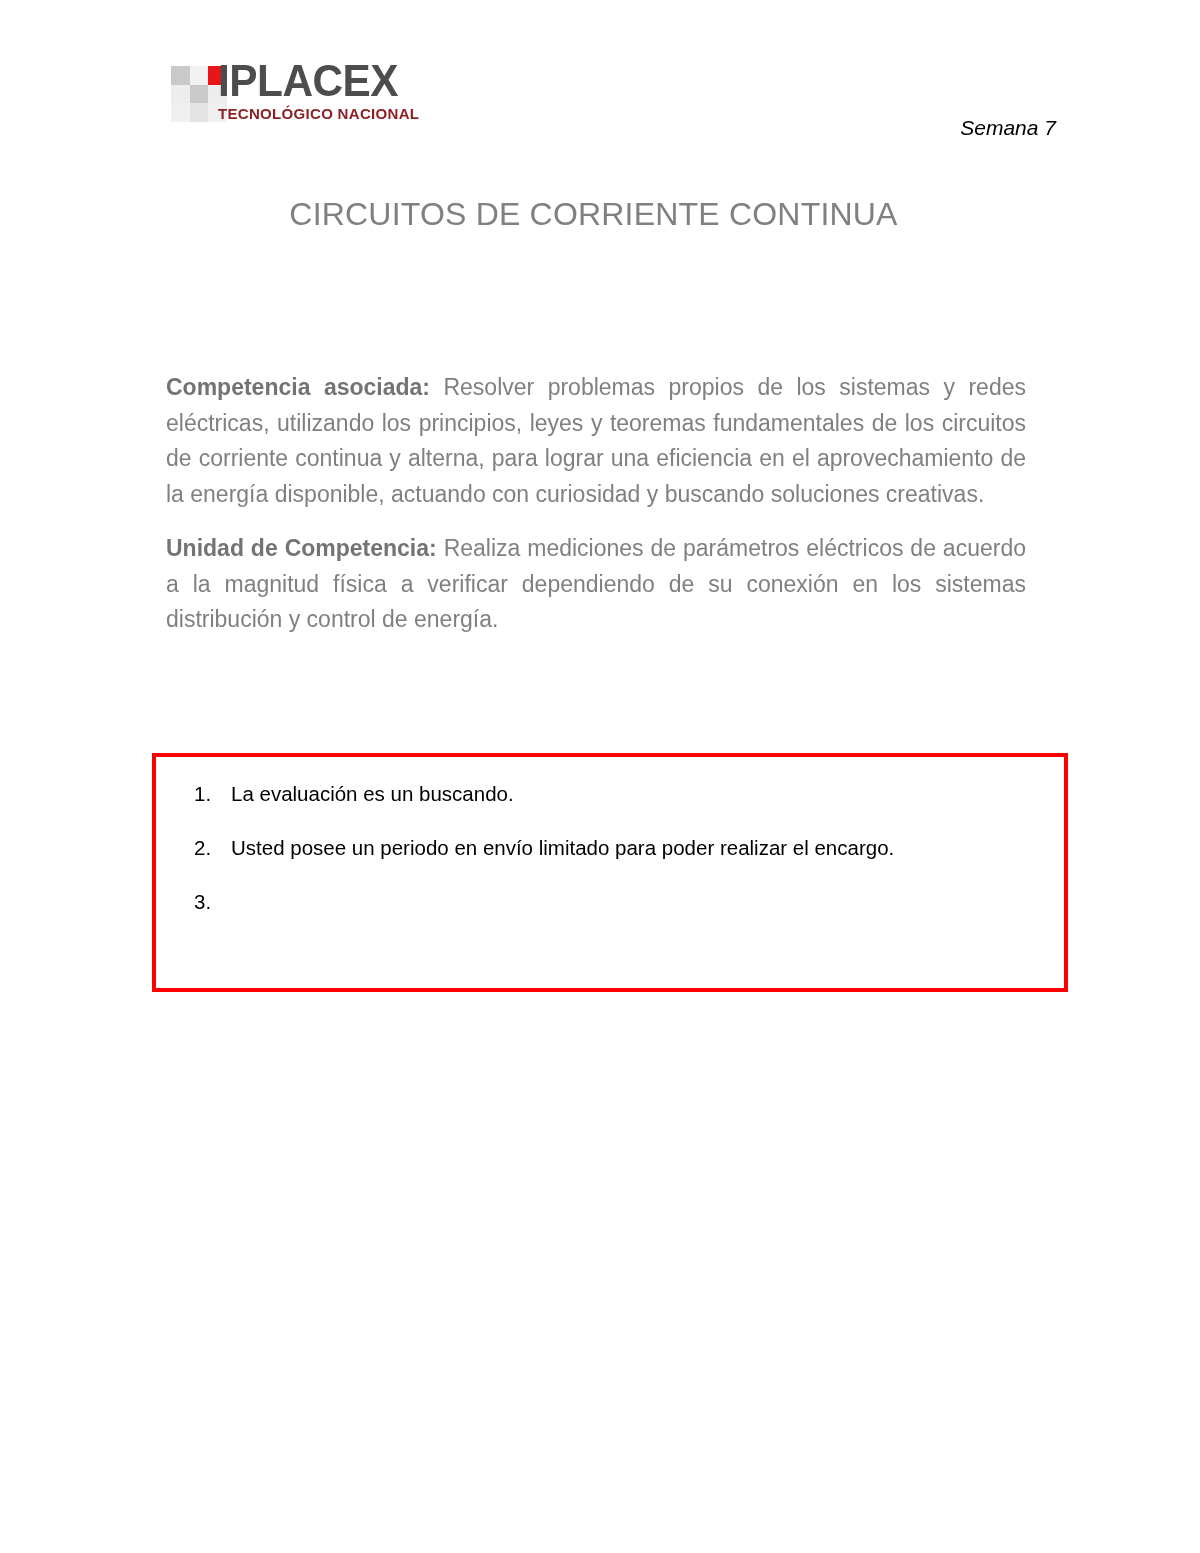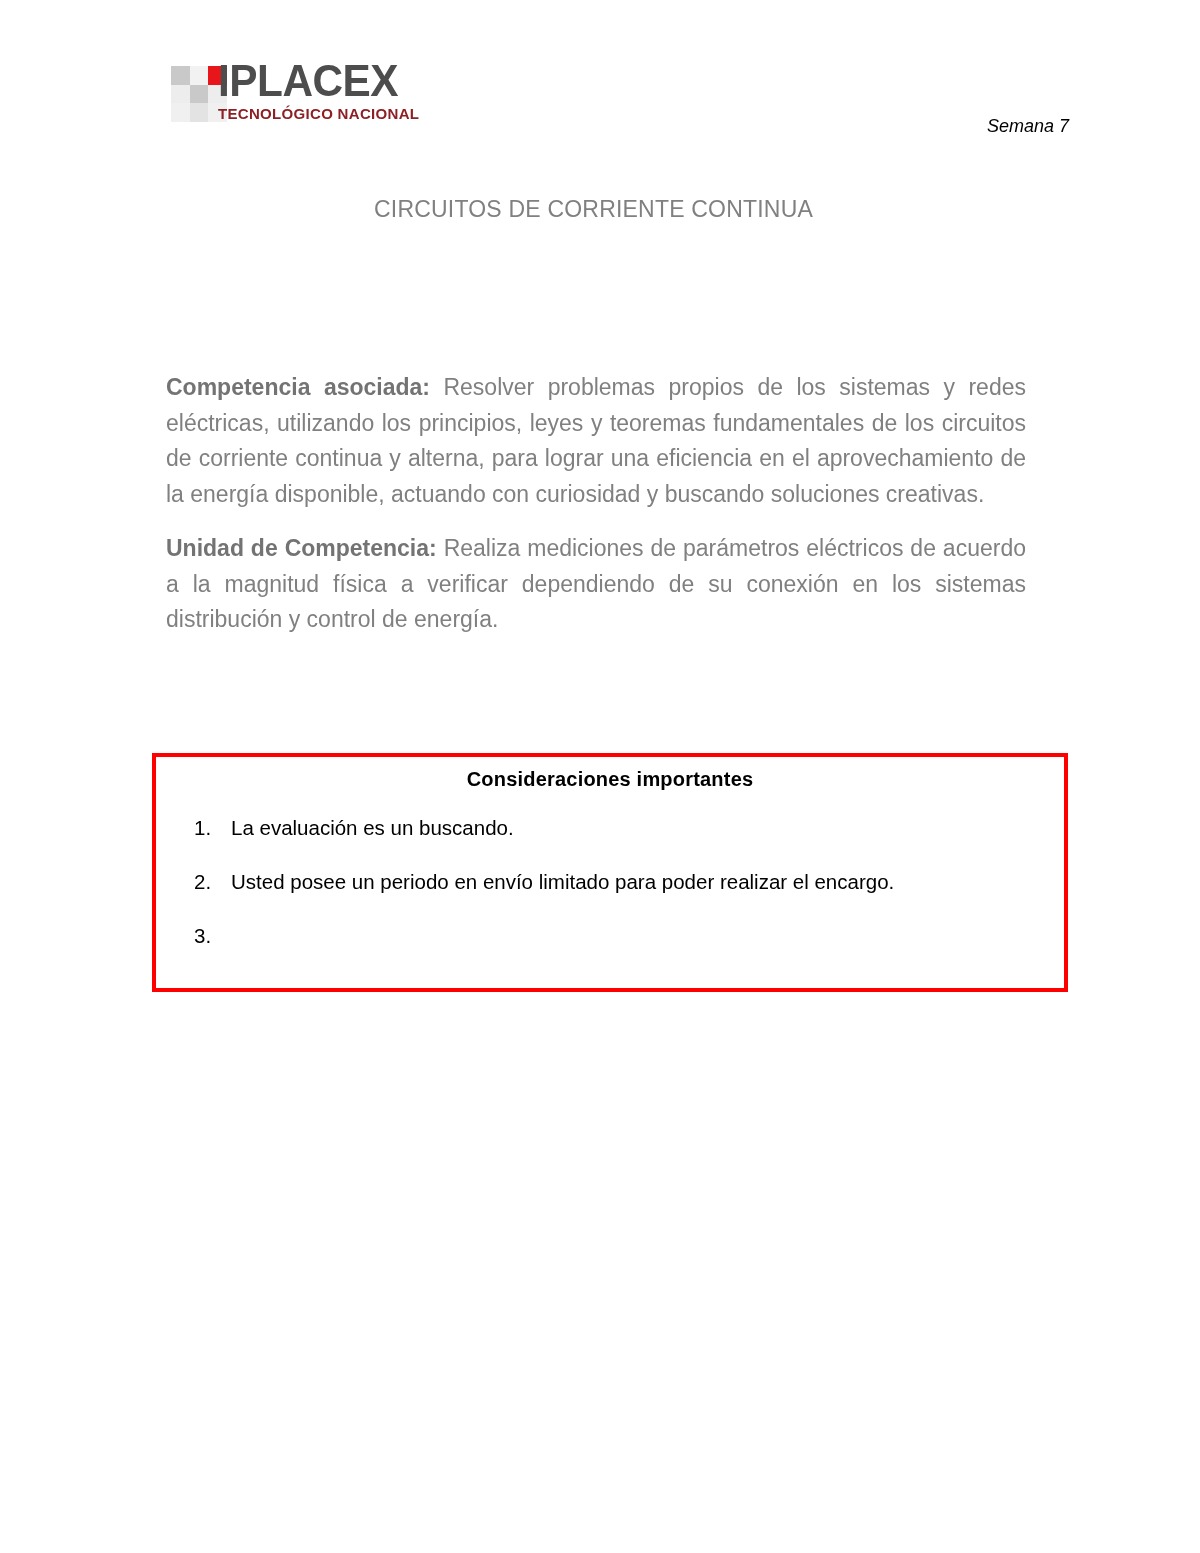"Semana 7" .header-week { font-size: 18px -> 21px; right: 0 -> 13px }
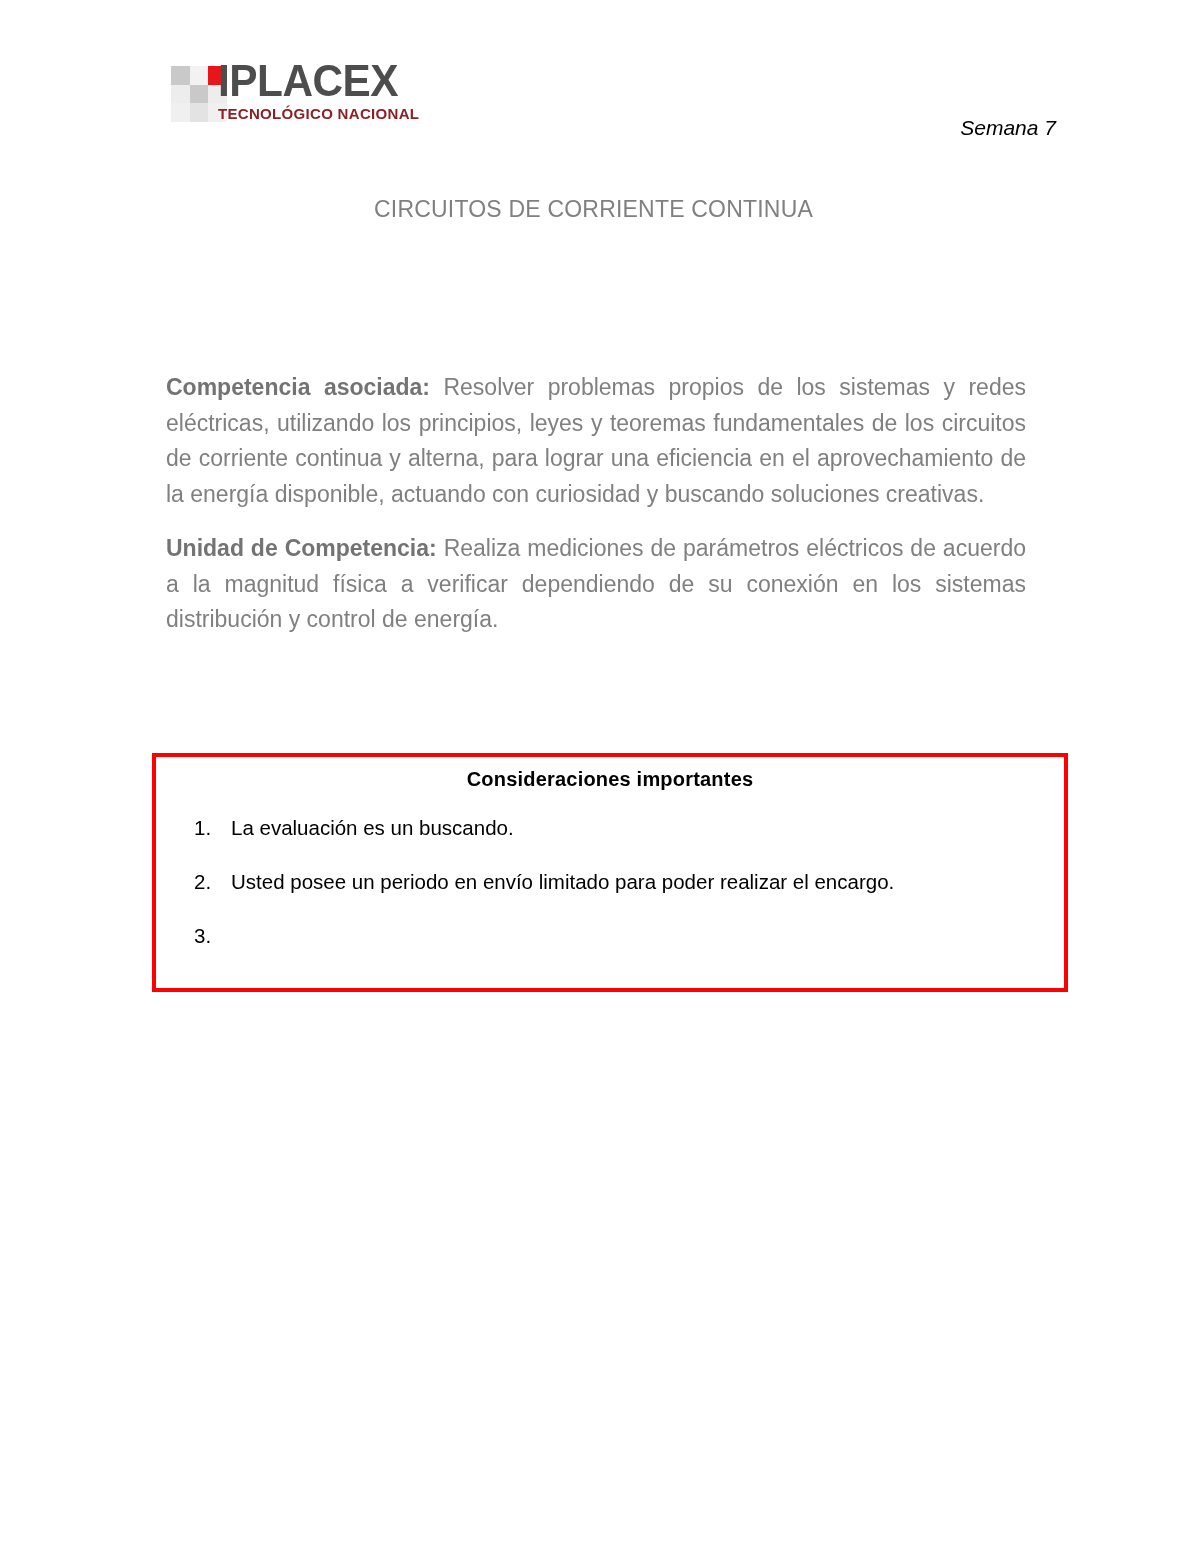"CIRCUITOS DE CORRIENTE CONTINUA" .doc-title { font-size: 23px -> 32px }
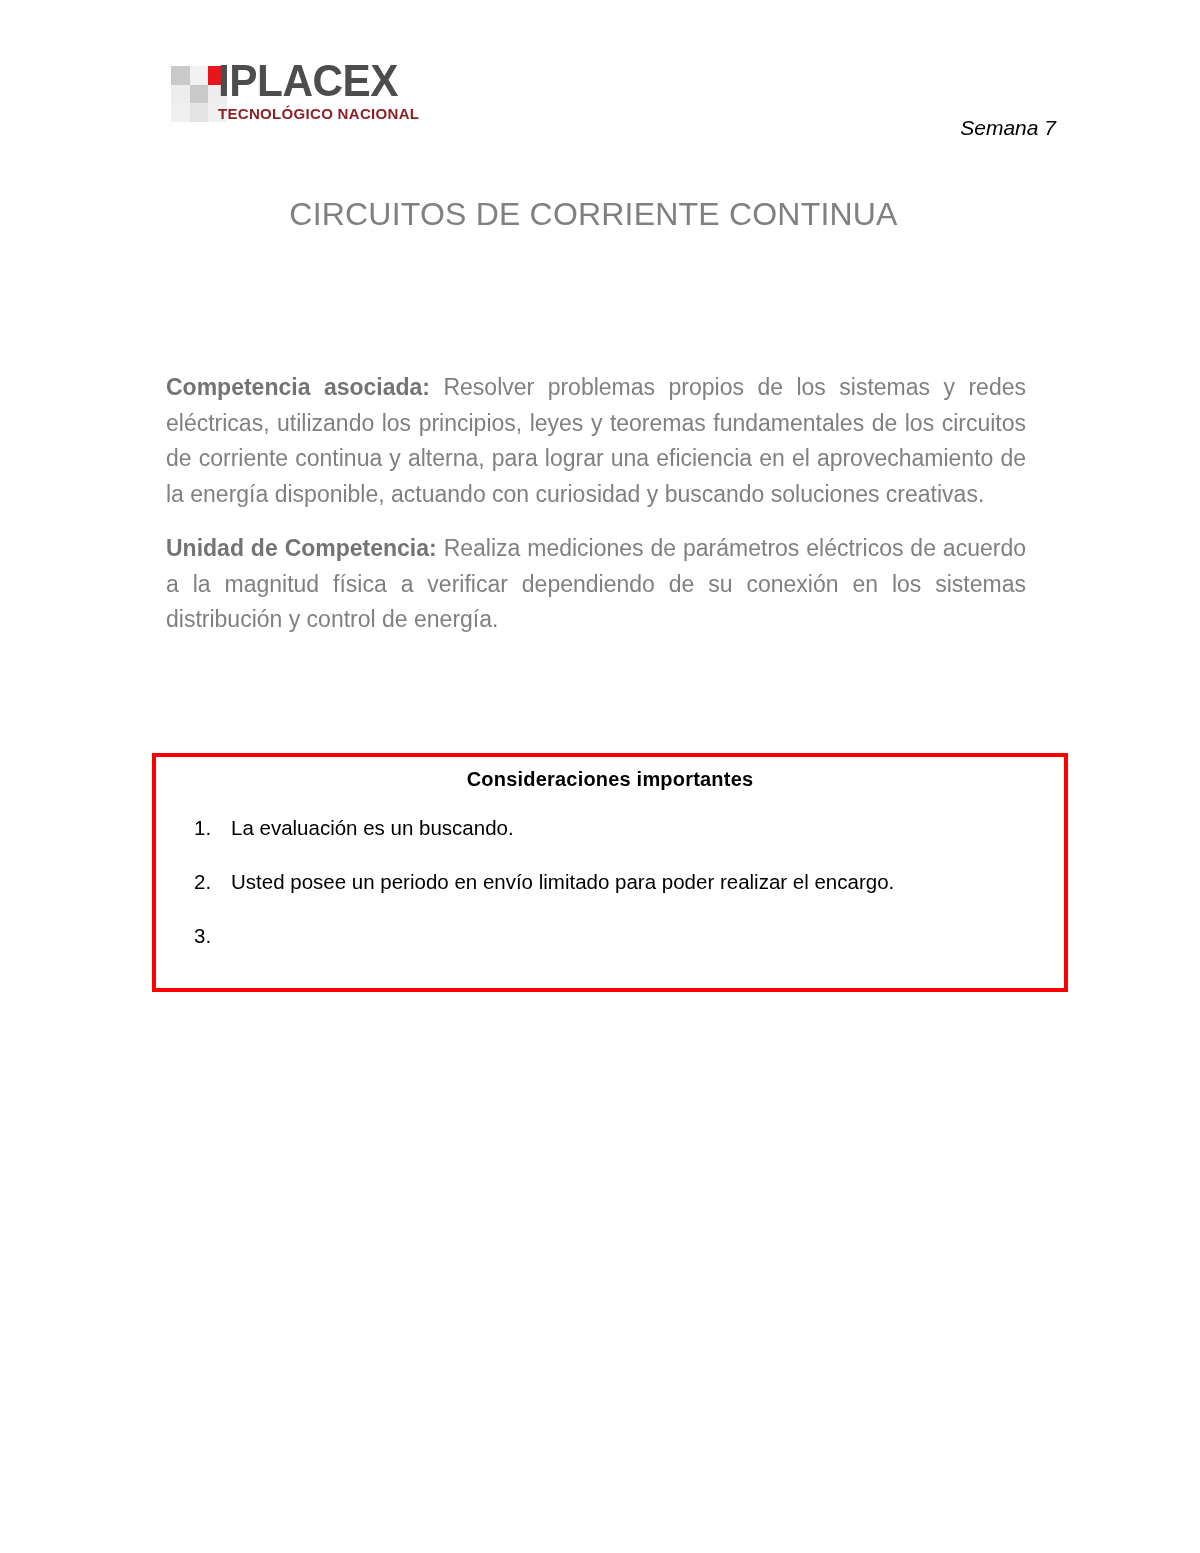"Consideraciones importantes" div.notice-title { html: <div>Consideraciones importantes</div> -> none }
